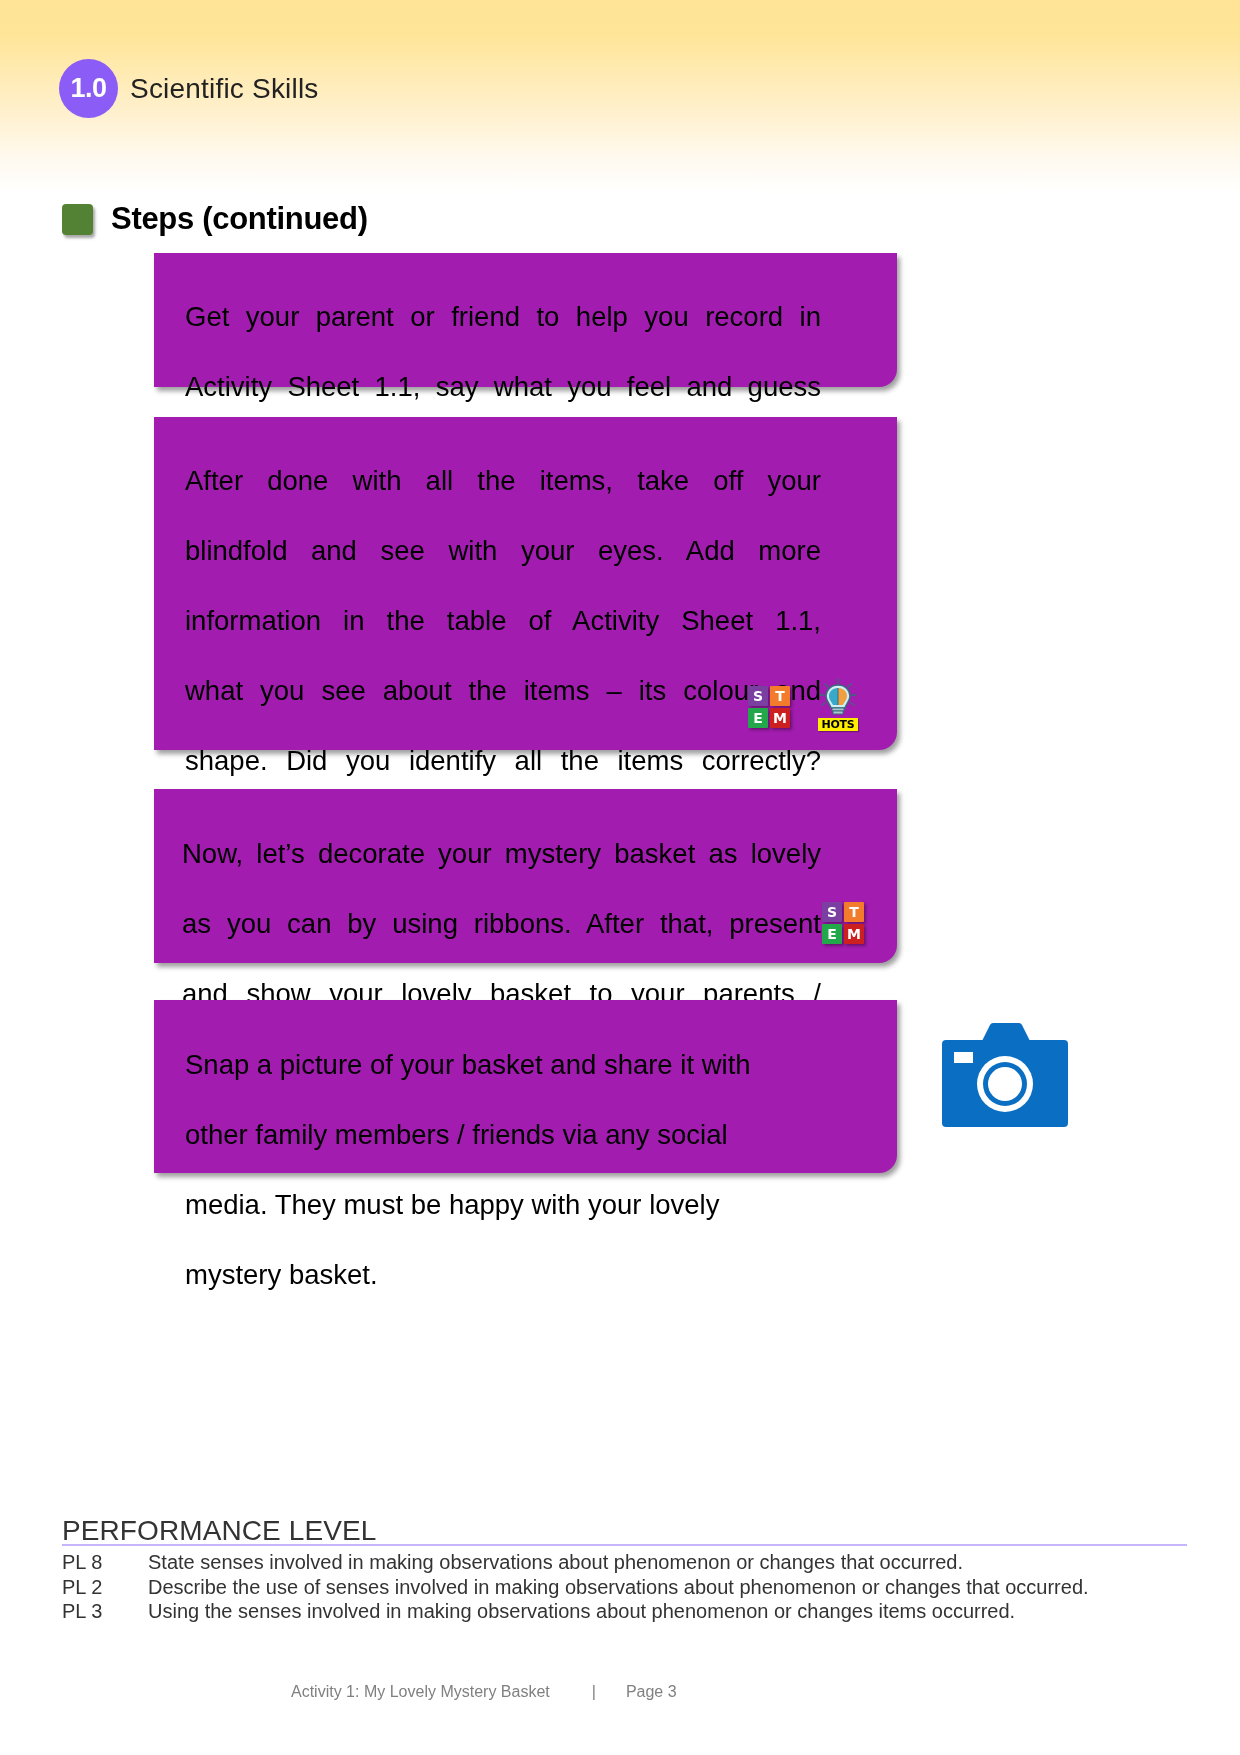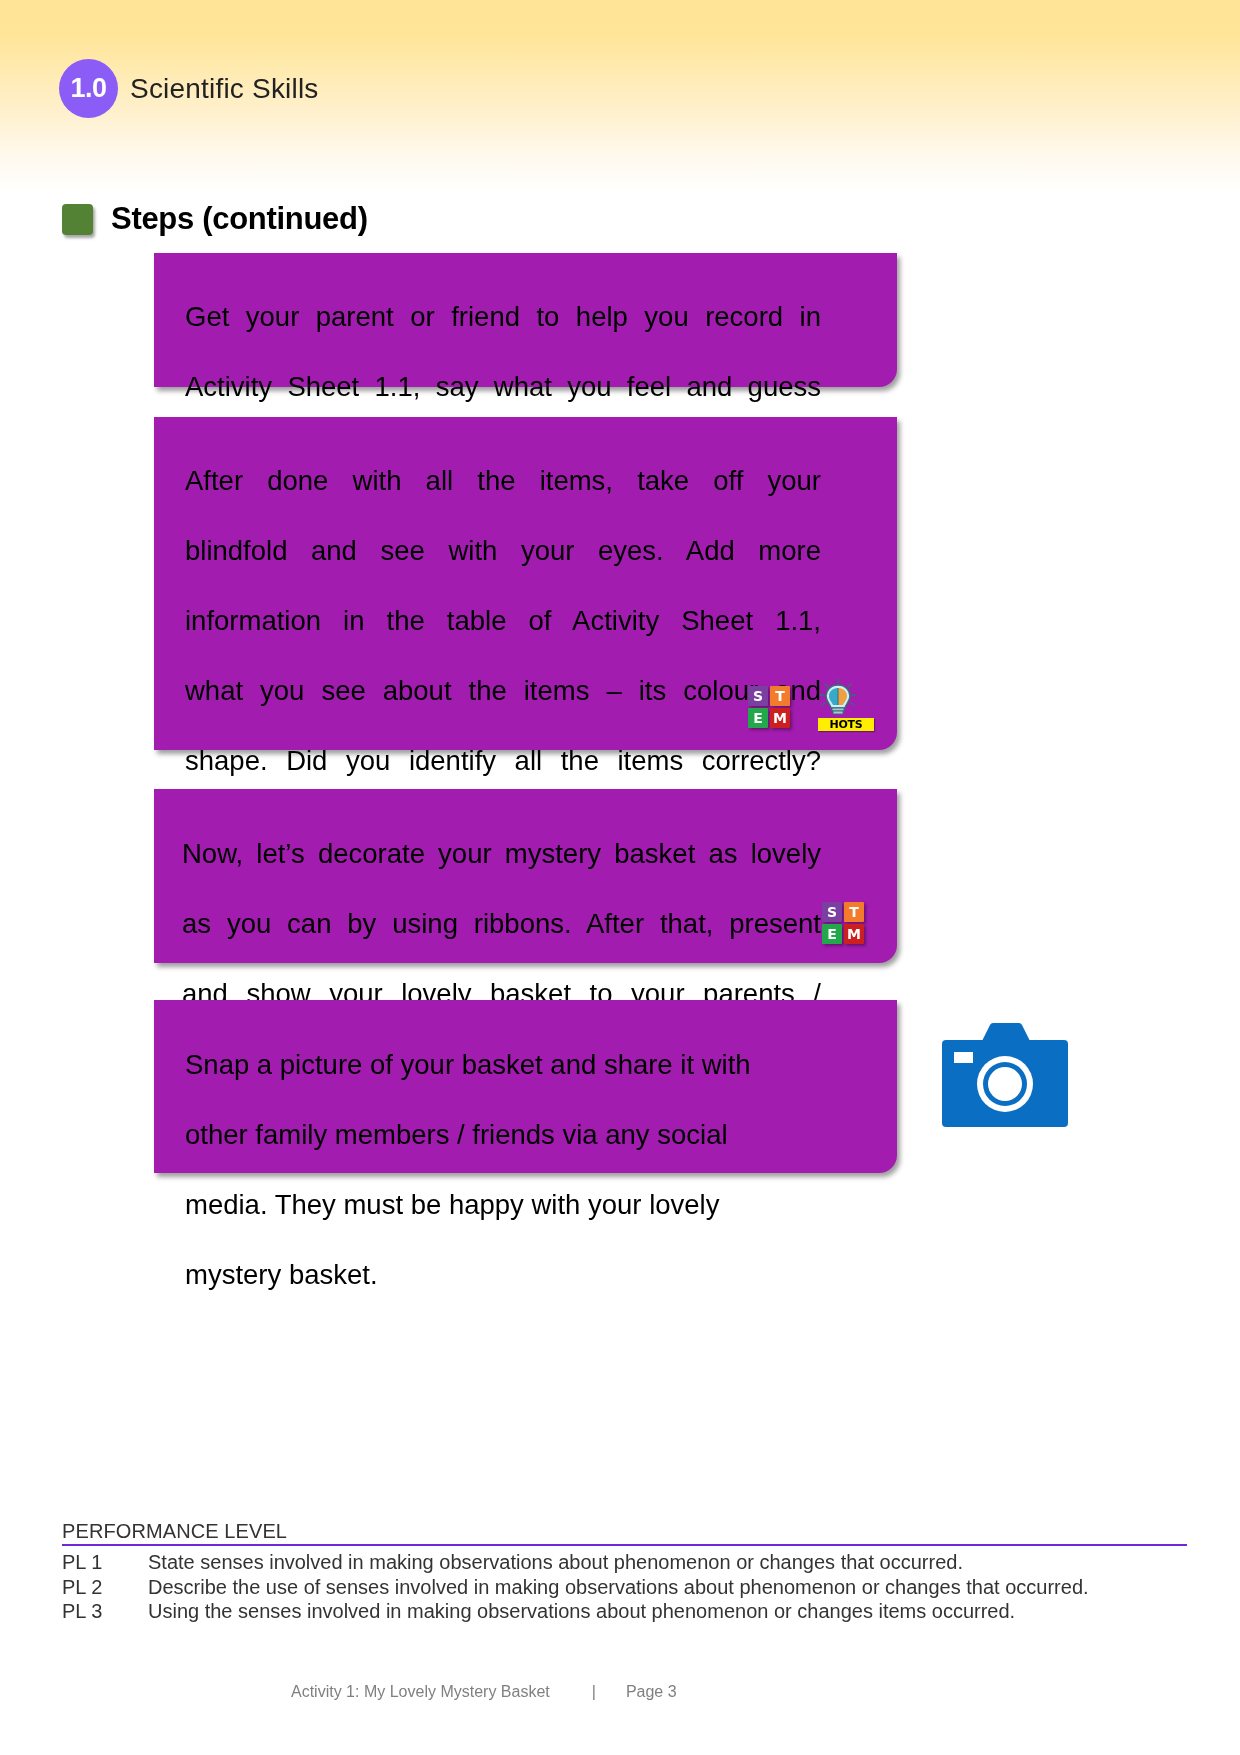"HOTS" .hots-label { width: 56px -> 40px }
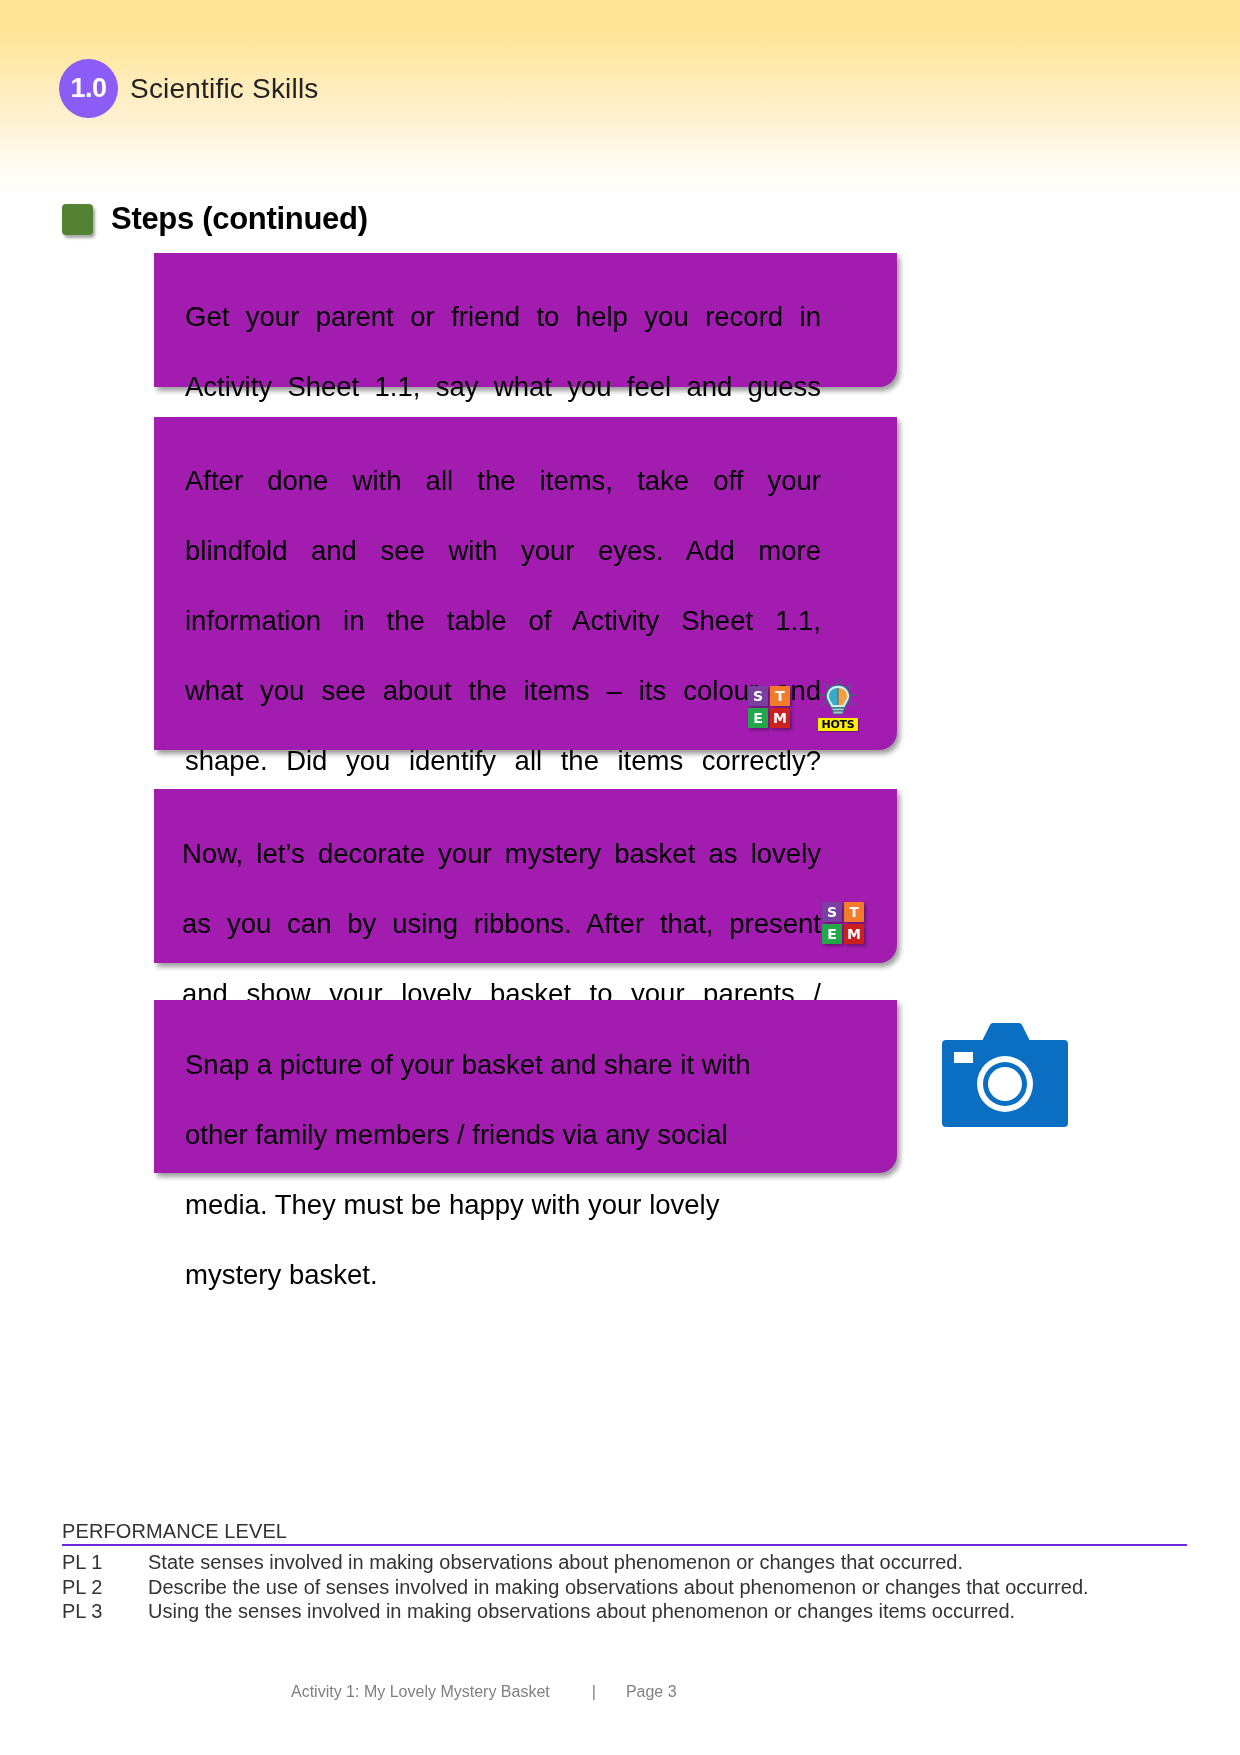"PERFORMANCE LEVEL" .perf-title { border-bottom: 2px solid #6d28d9 -> 2px solid #c4b5fd; font-size: 20px -> 28px }
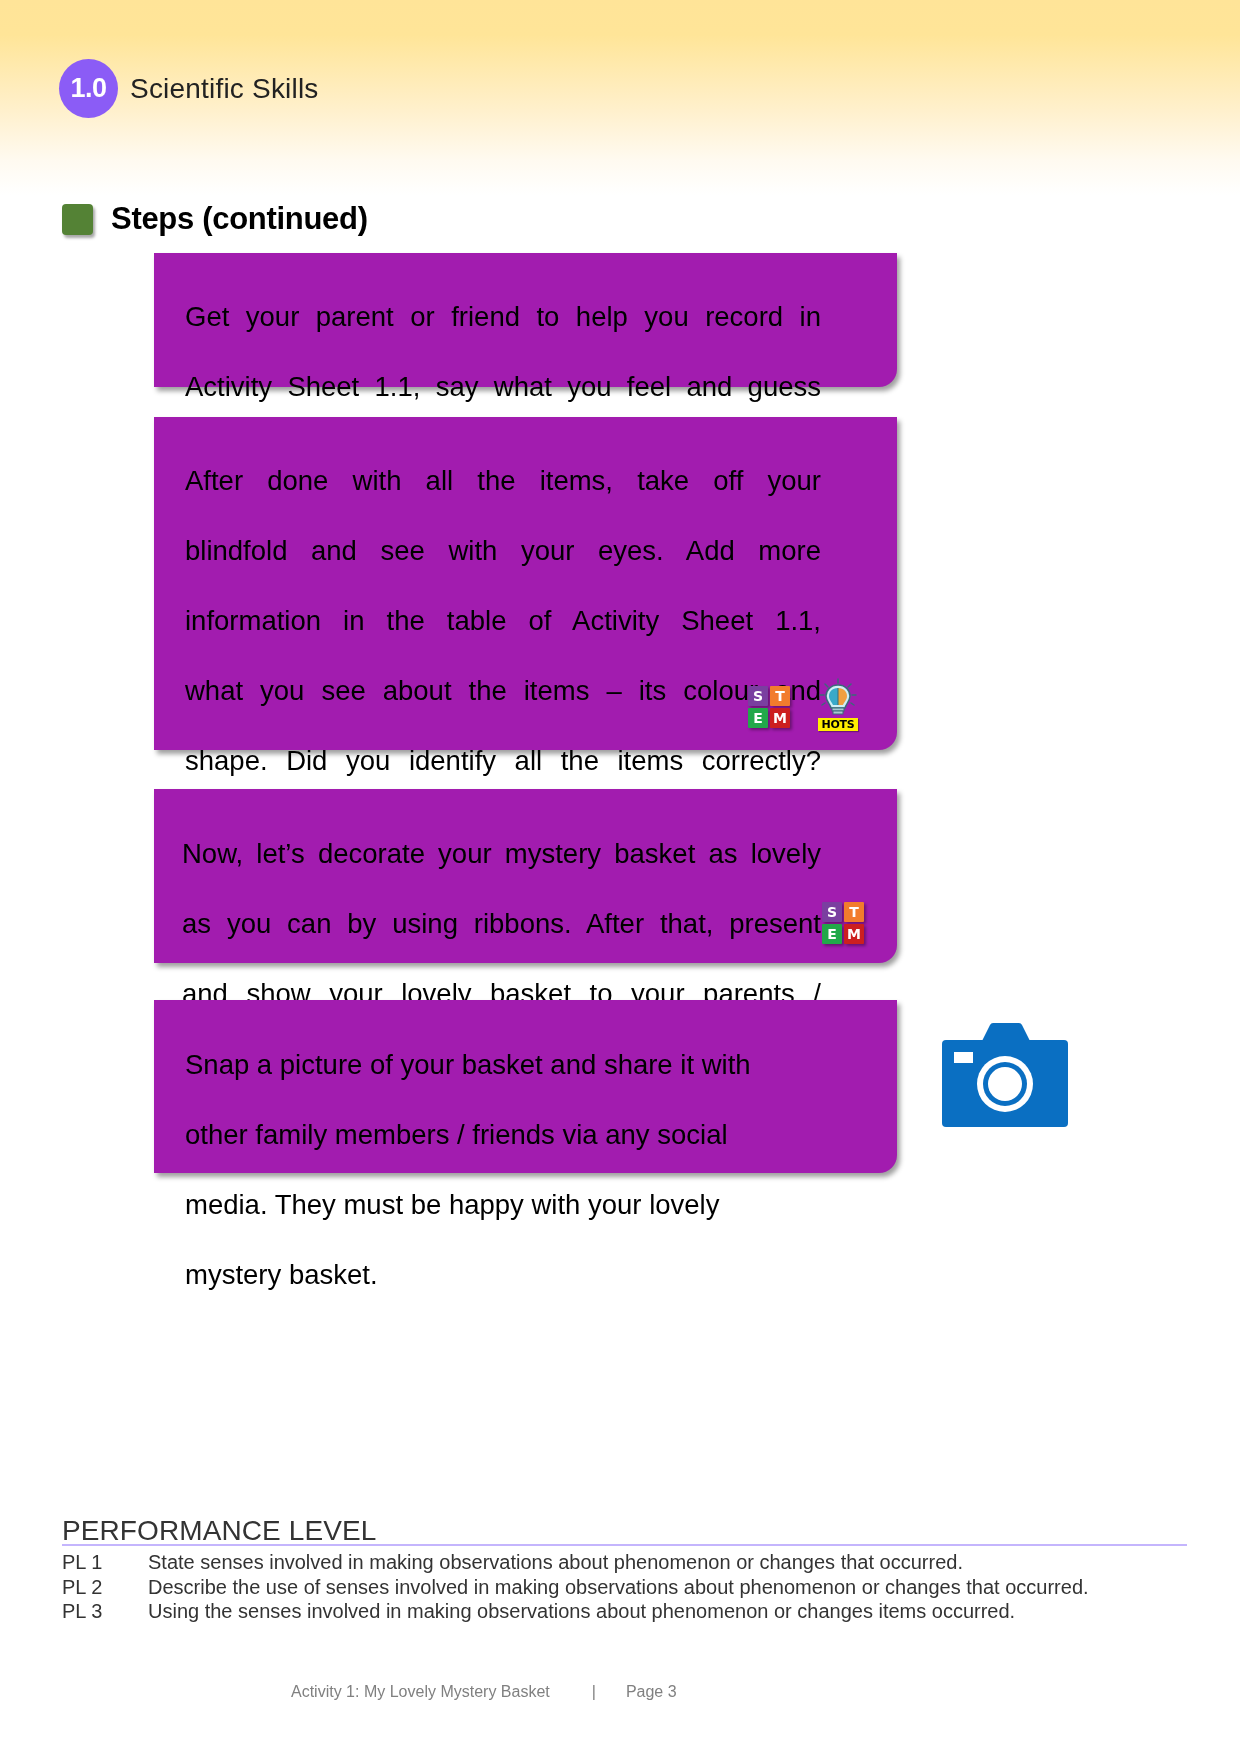"PL 1" div.perf-level { text: 1 -> 8 }
